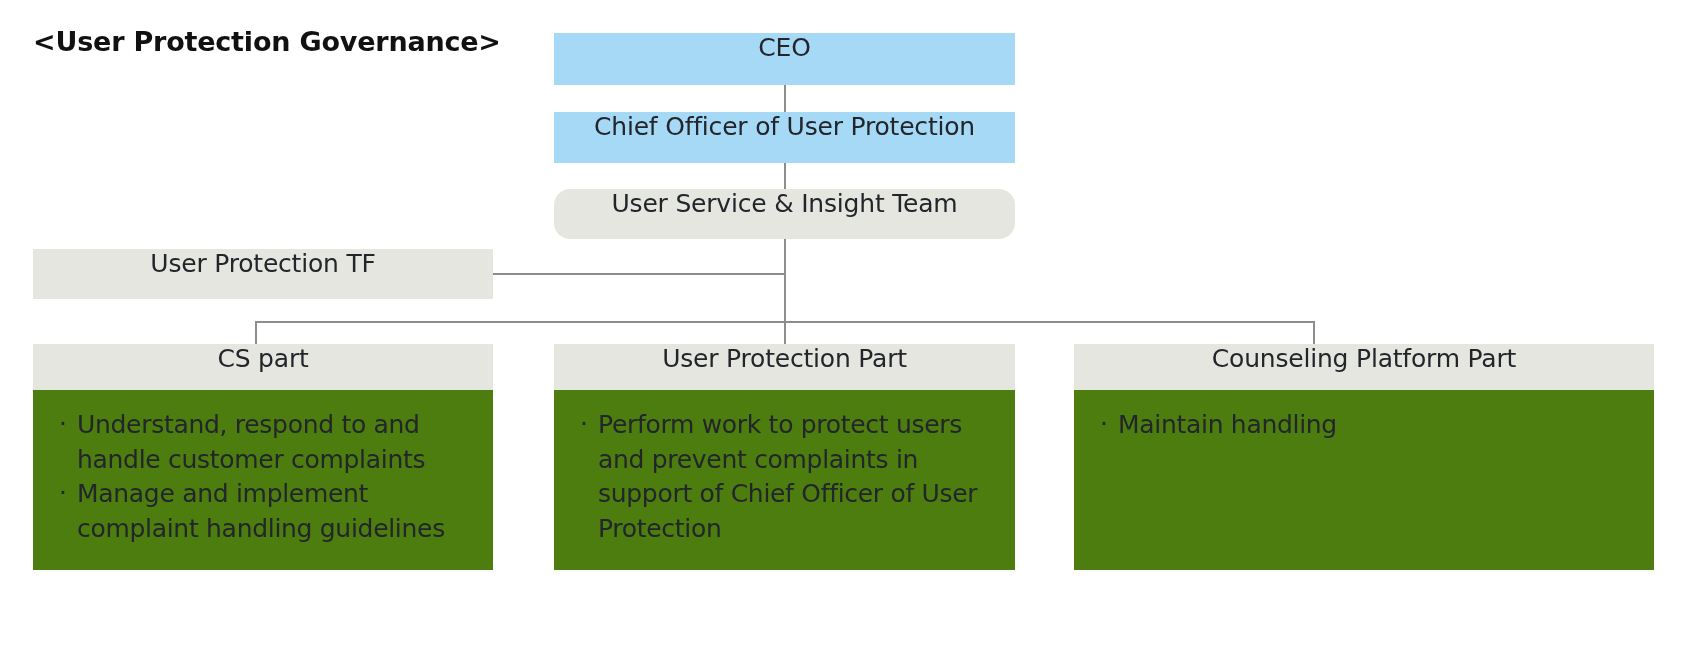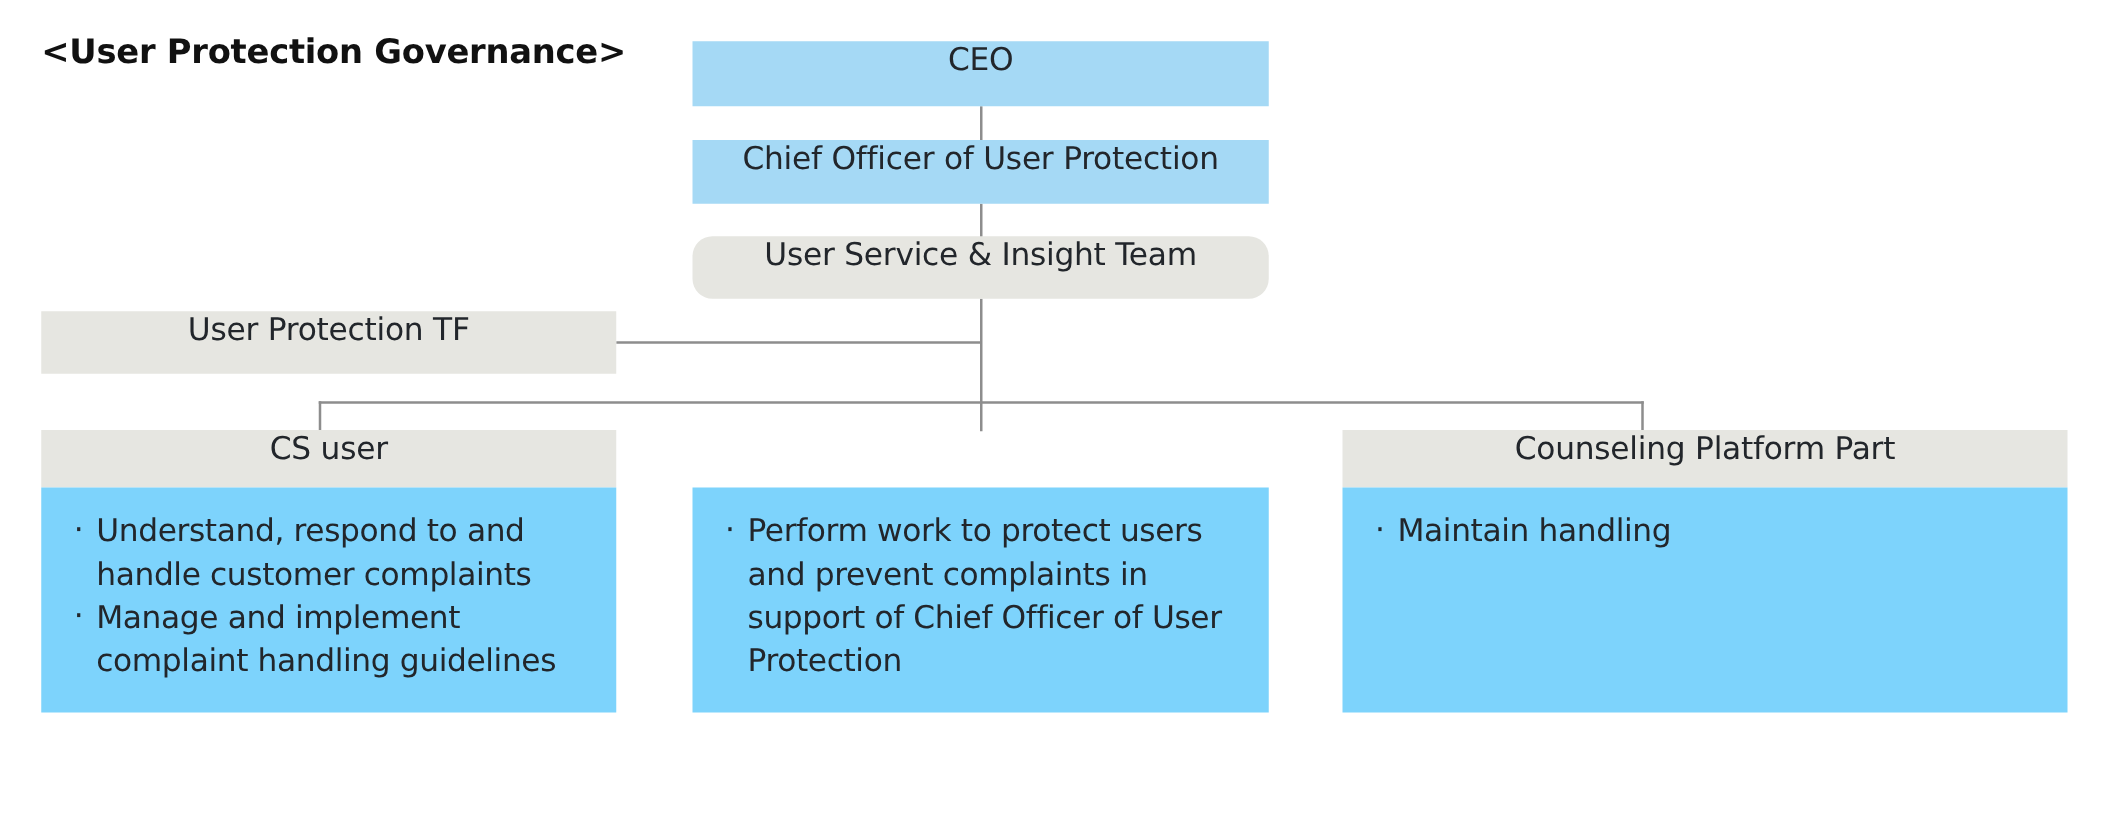"CS user" span { text: user -> part }
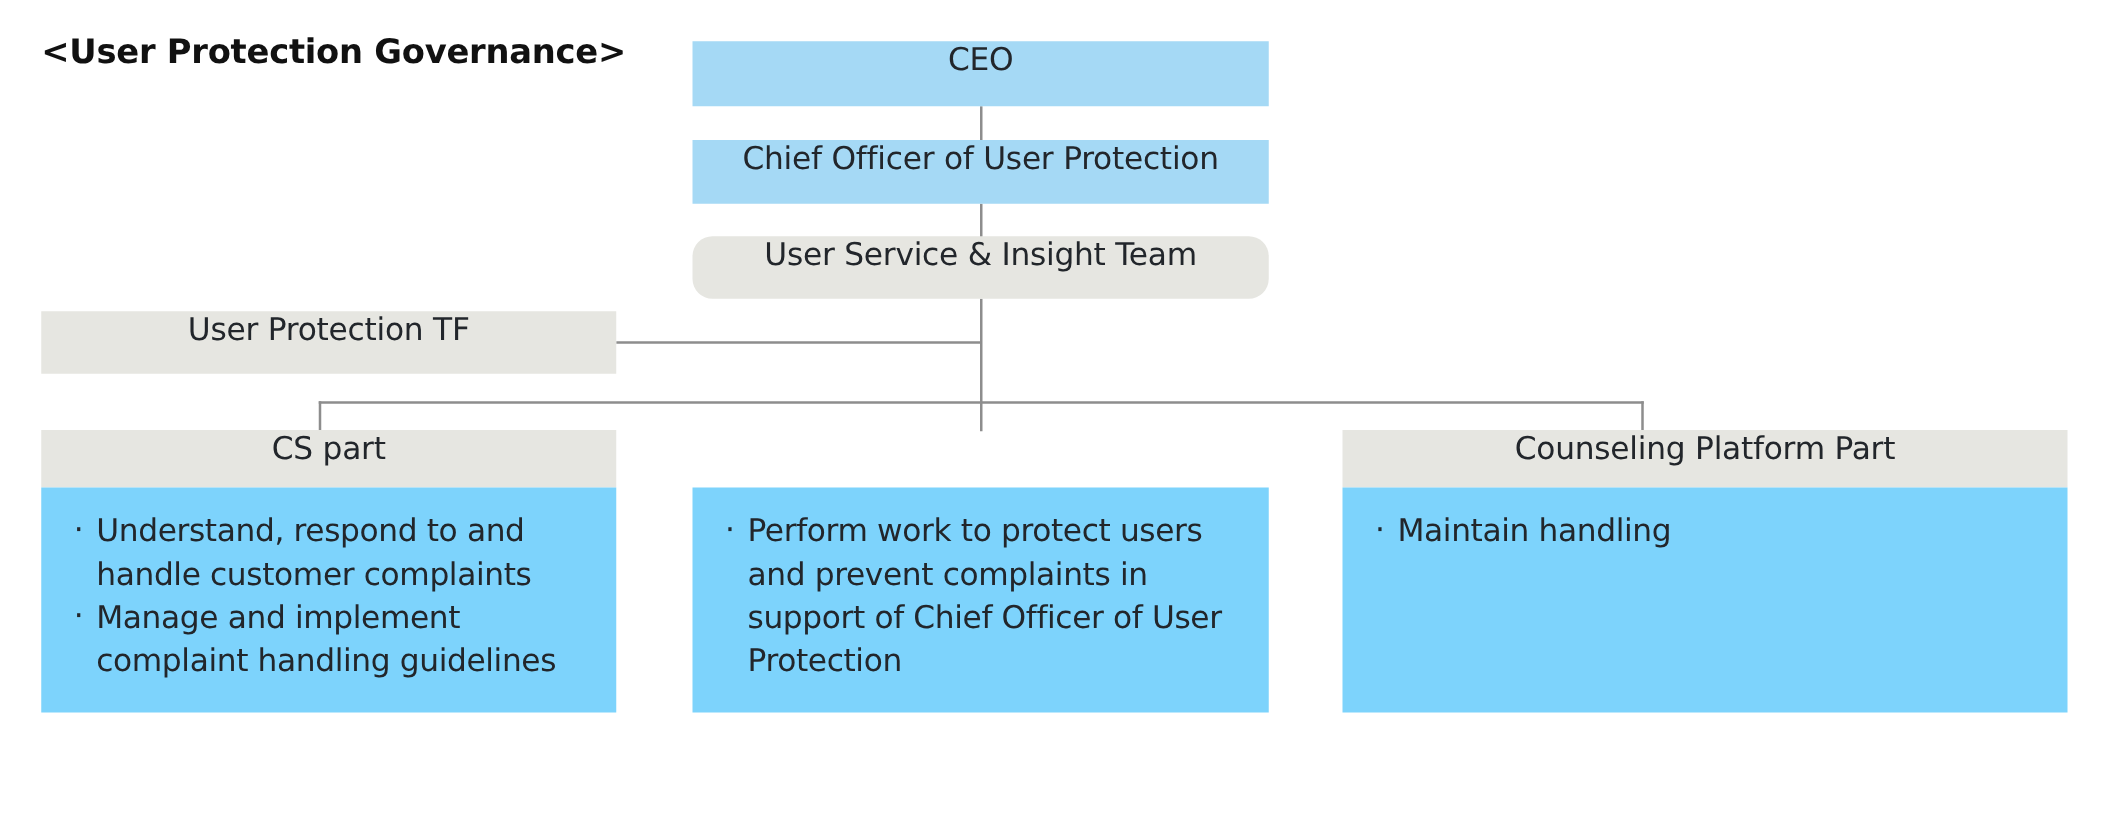"User Protection Part" div.box { html: none -> <div> <span>User Protection Part</span> </div> }
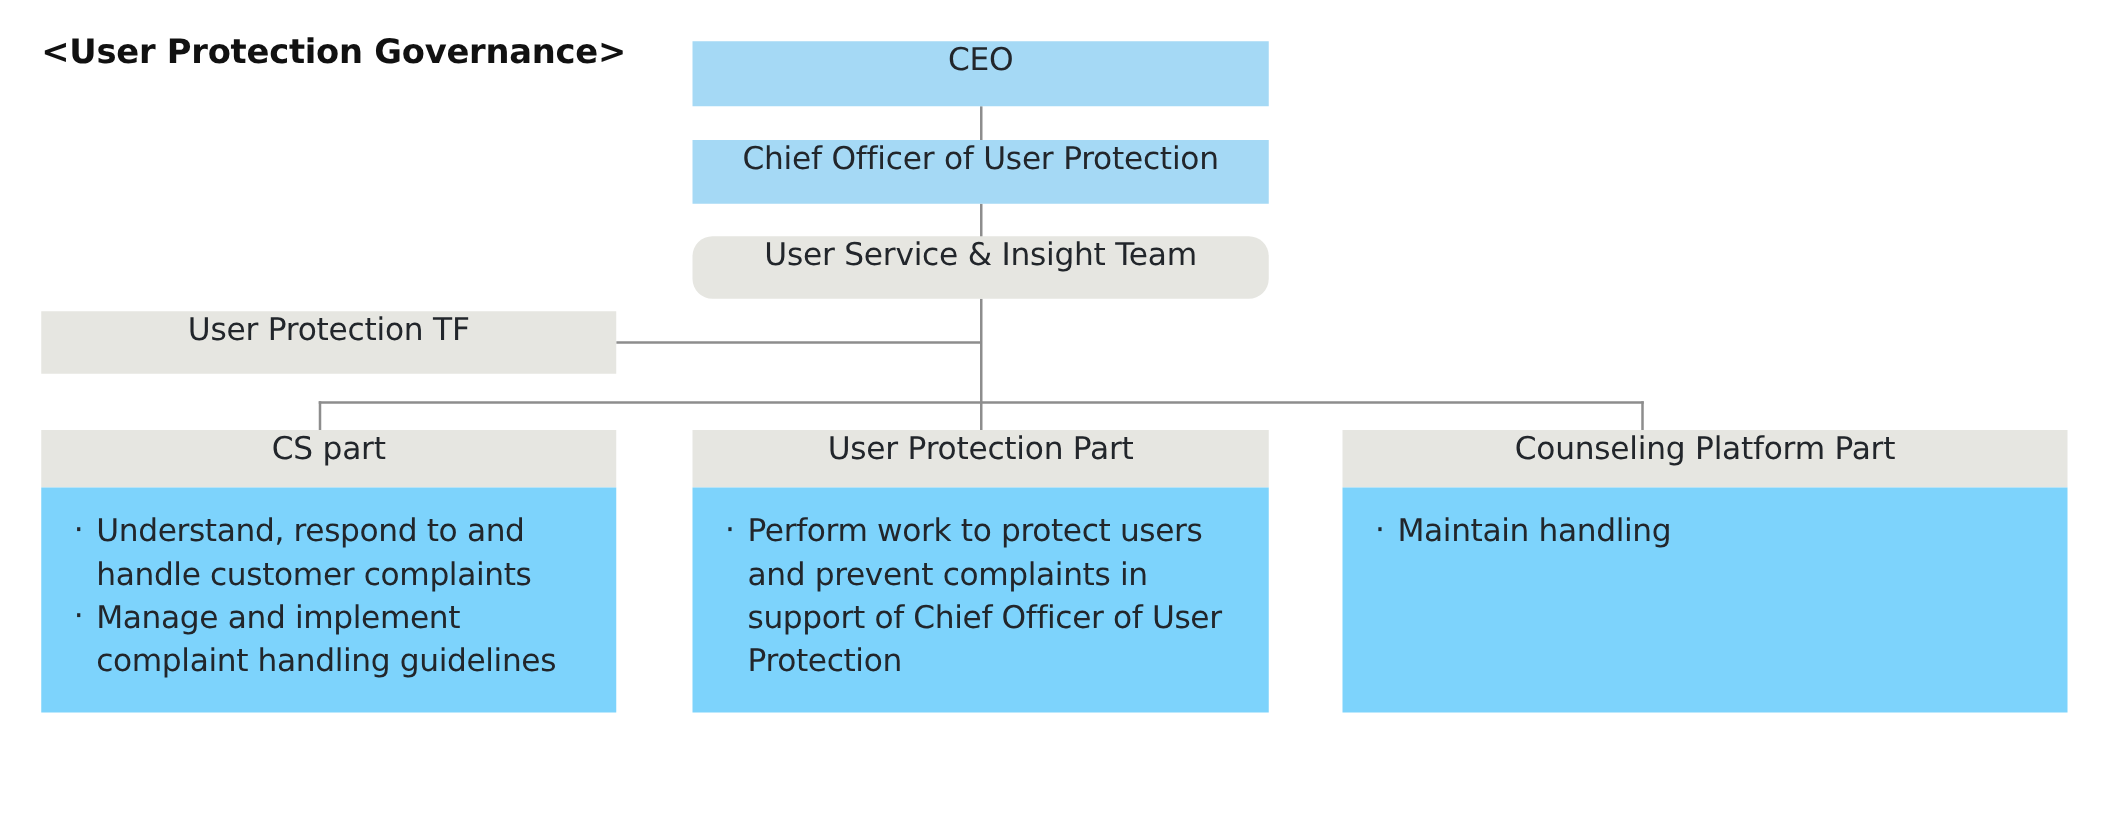"Understand, respond to and handle" .panel { background: #7dd3fc -> #4d7c0f }
